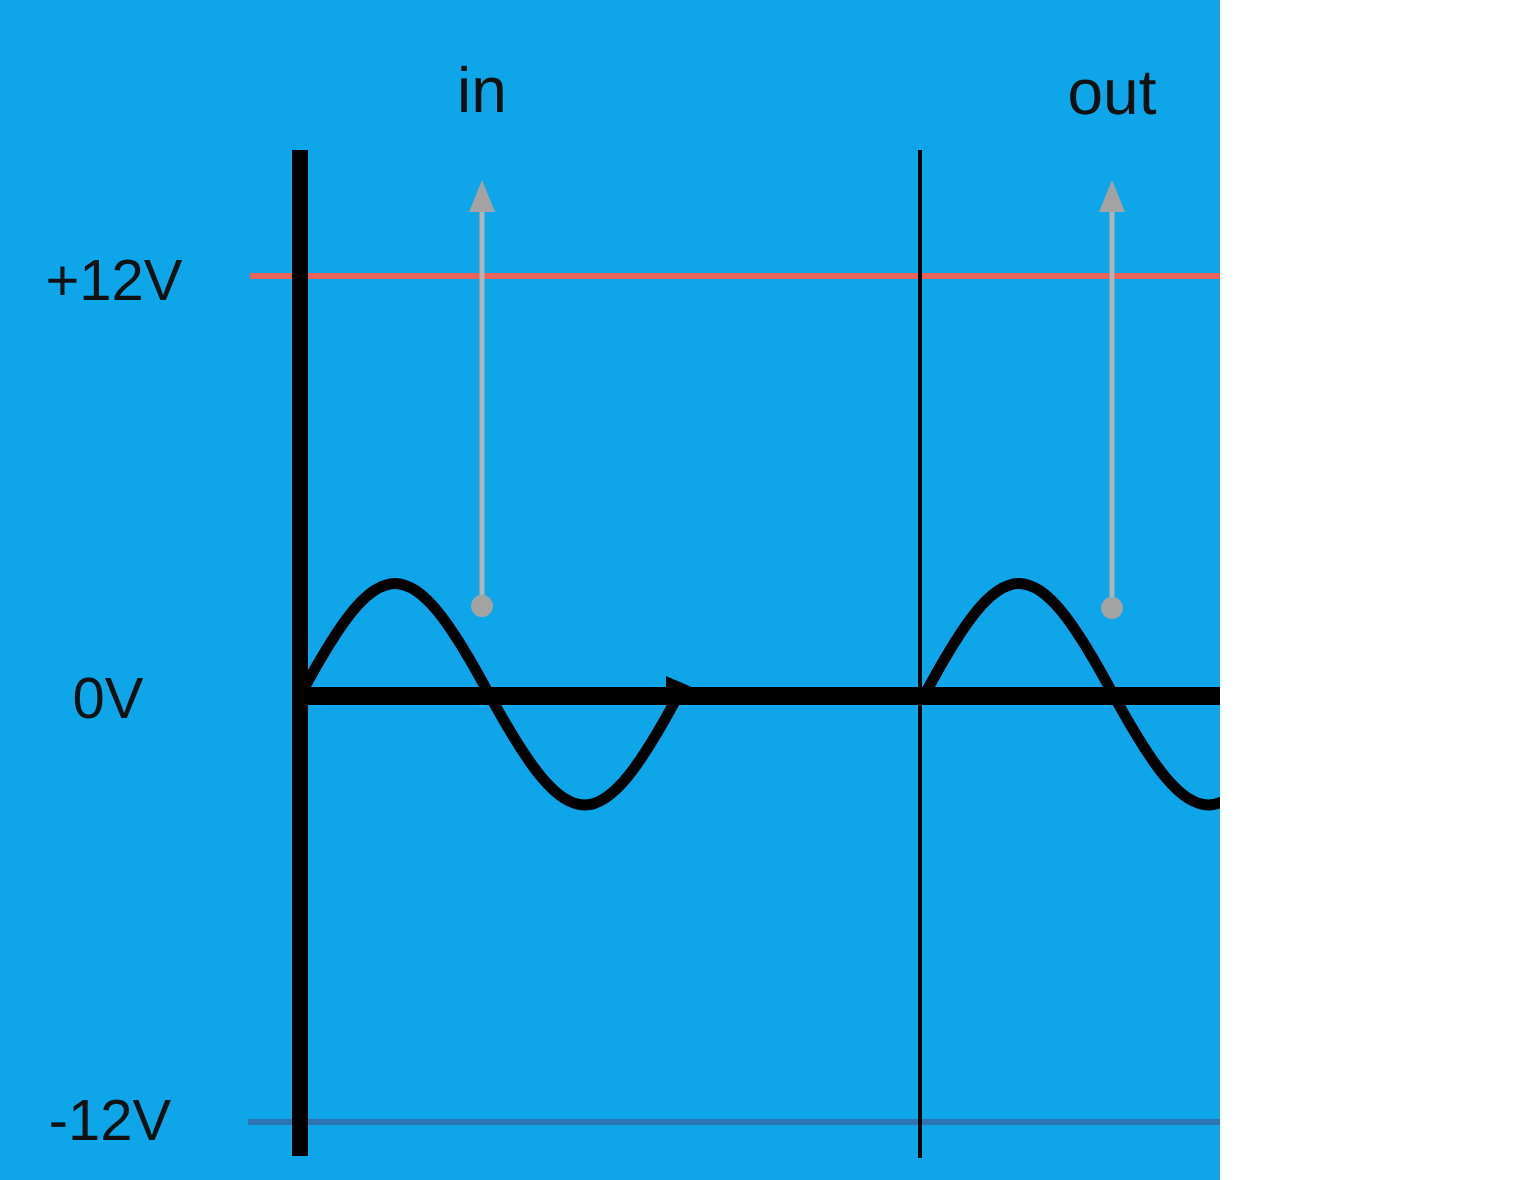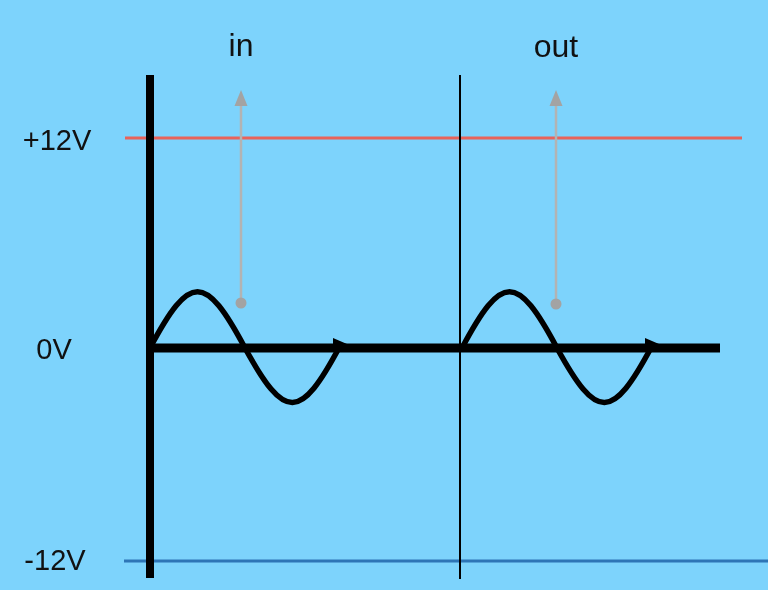"in" .stage { background: #7dd3fc -> #0ea5e9; width: 768px -> 610px }
